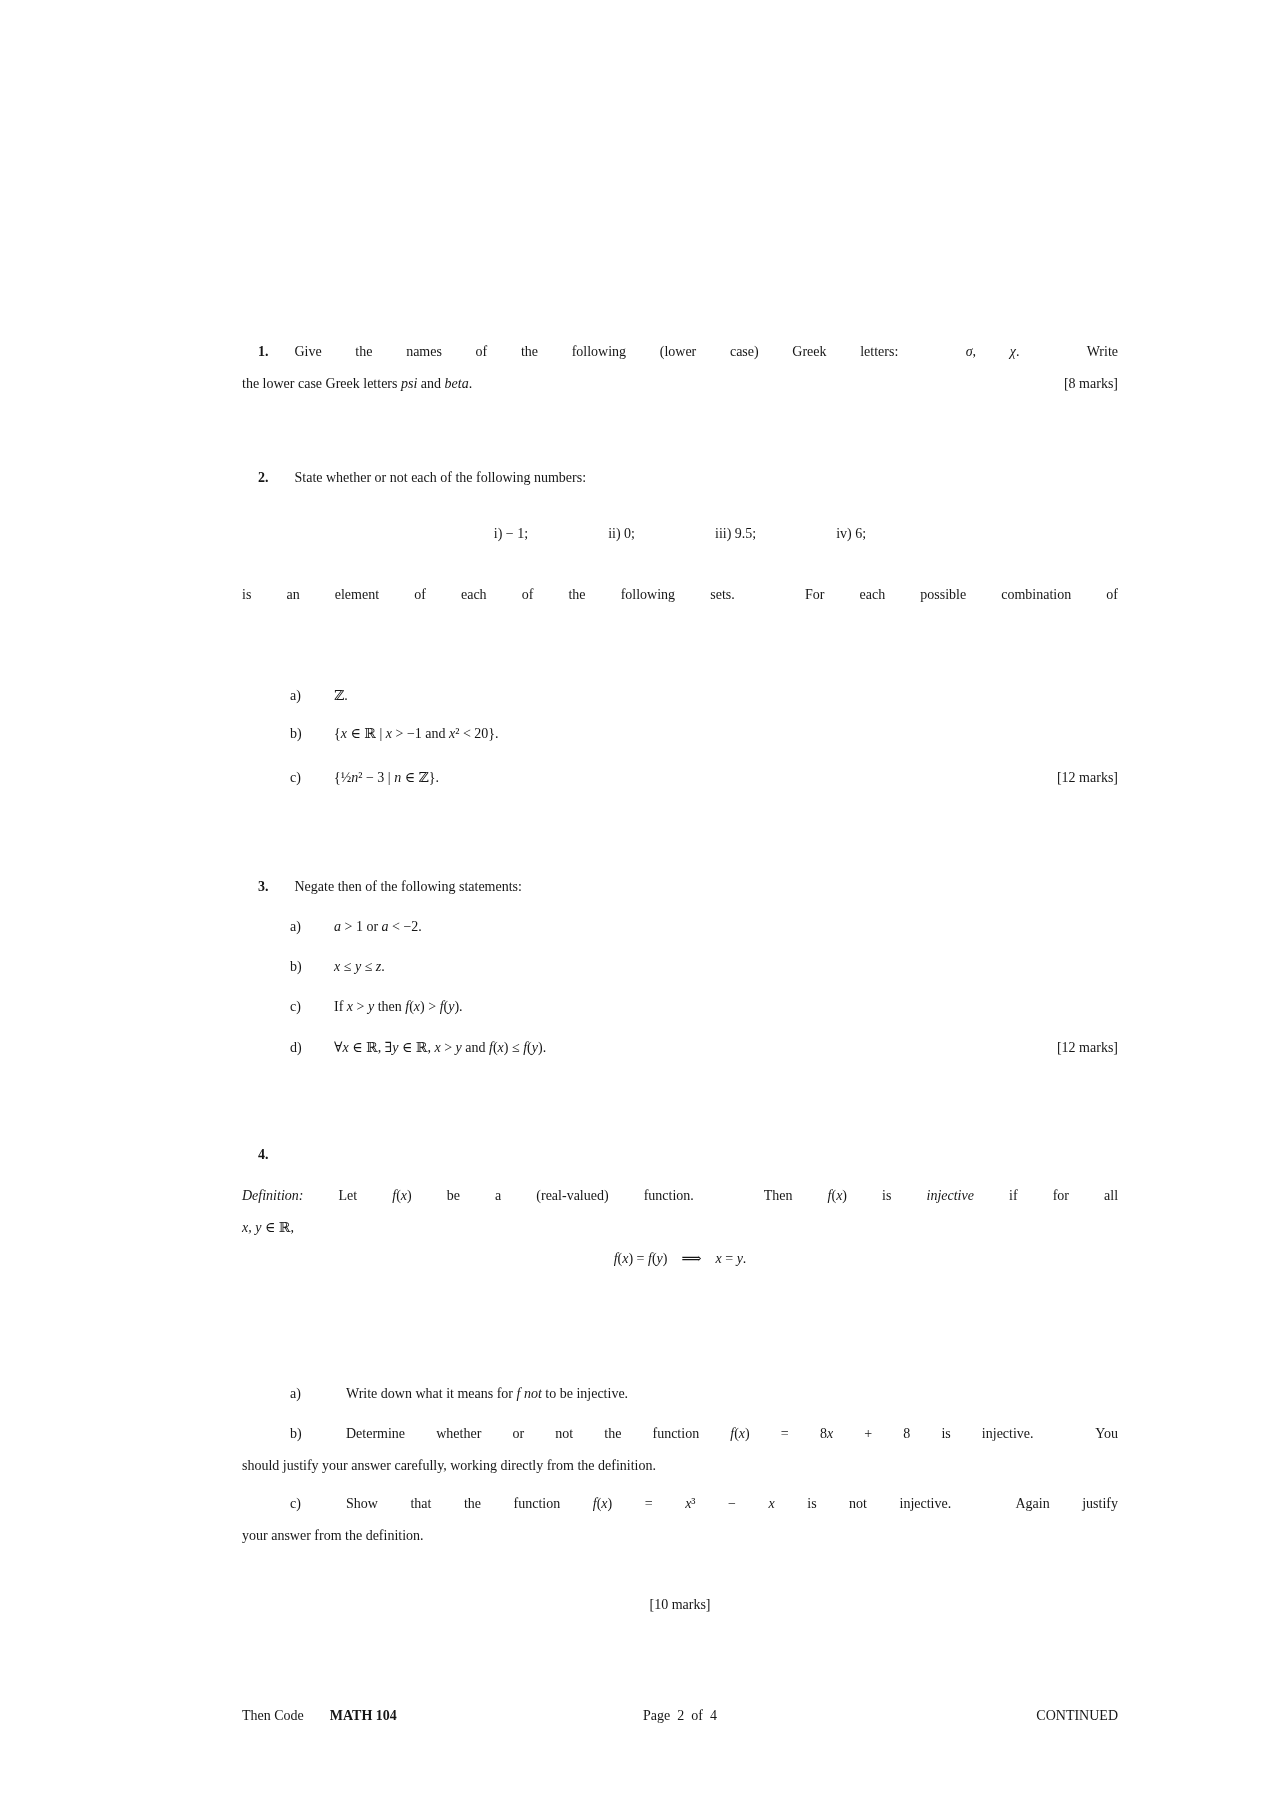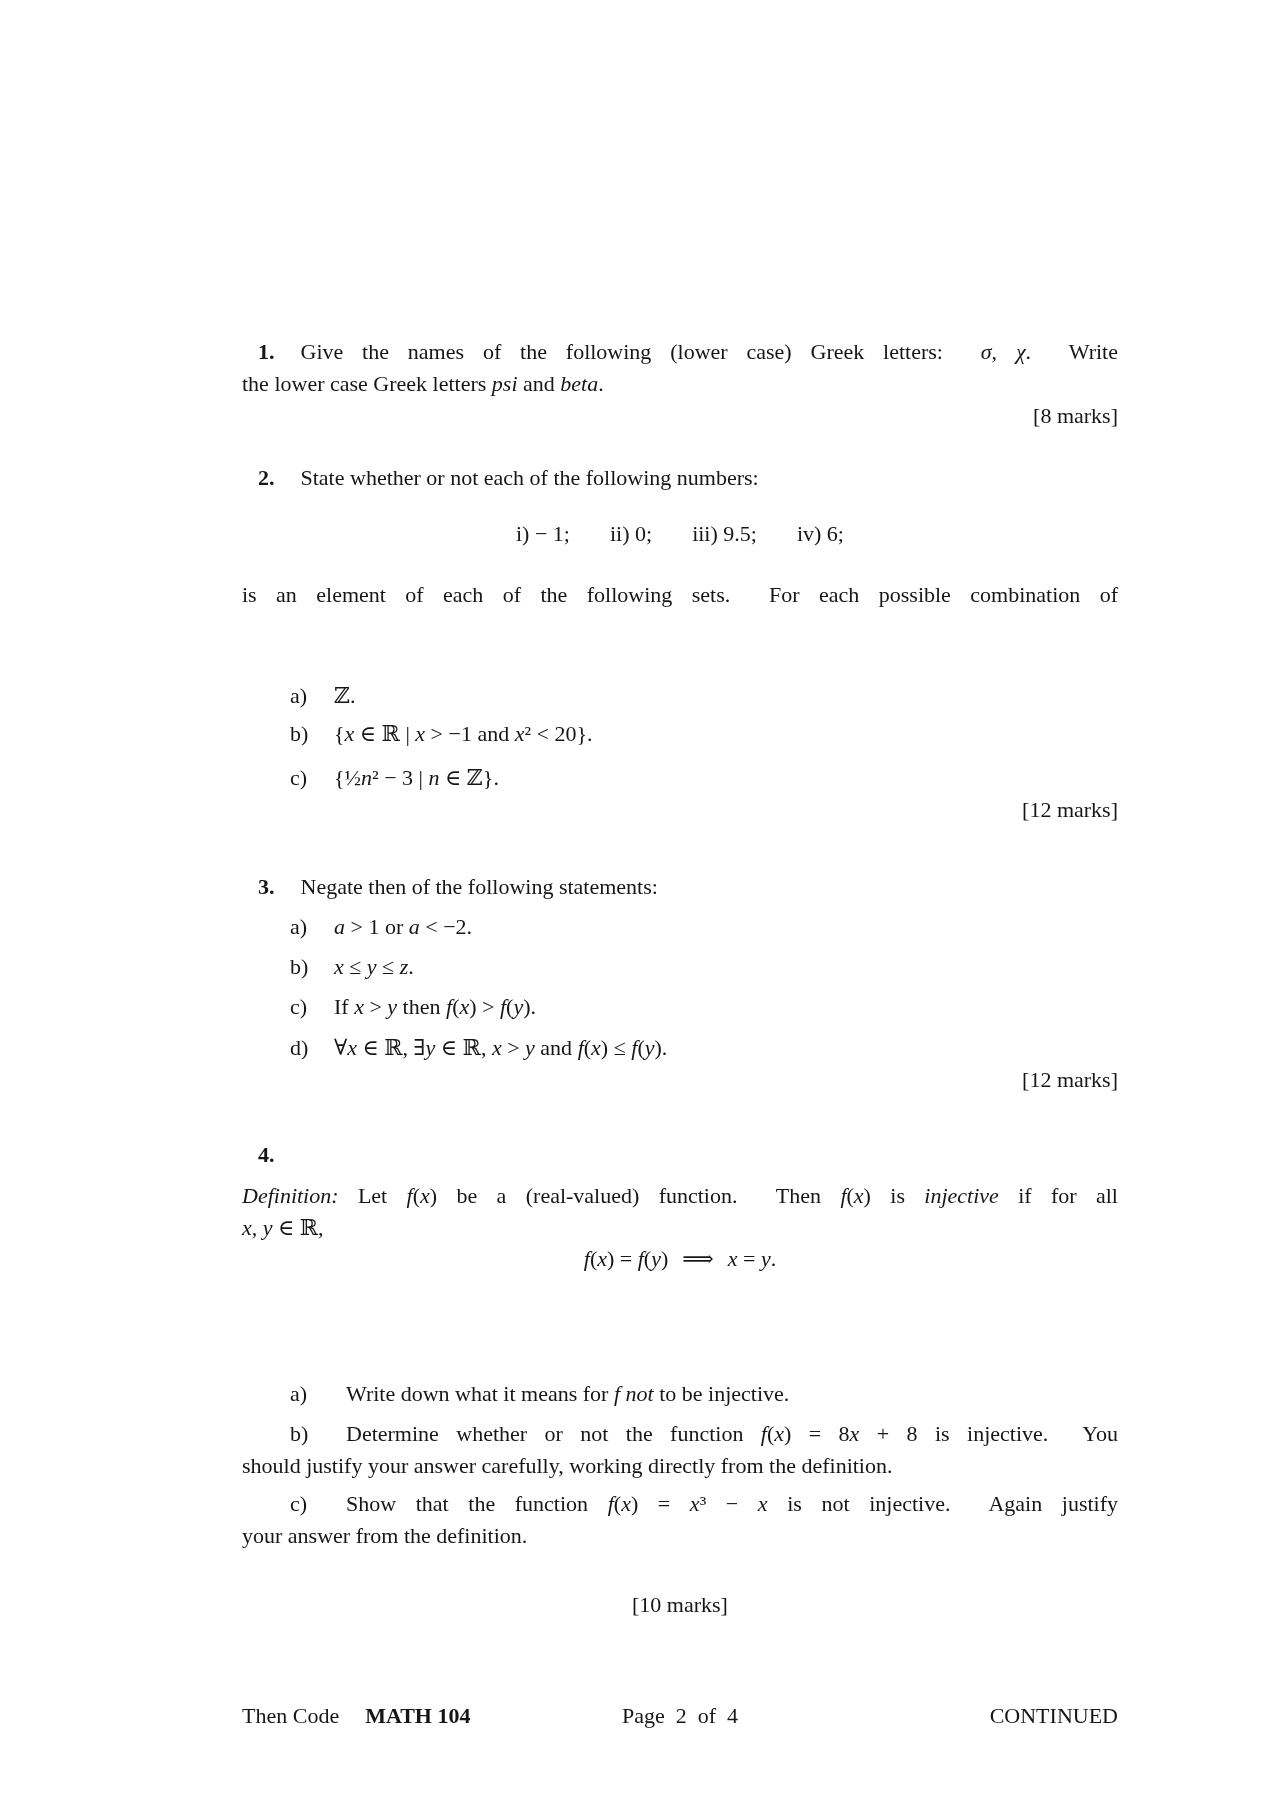"1. Give the names of" .page { font-size: 22px -> 14px }
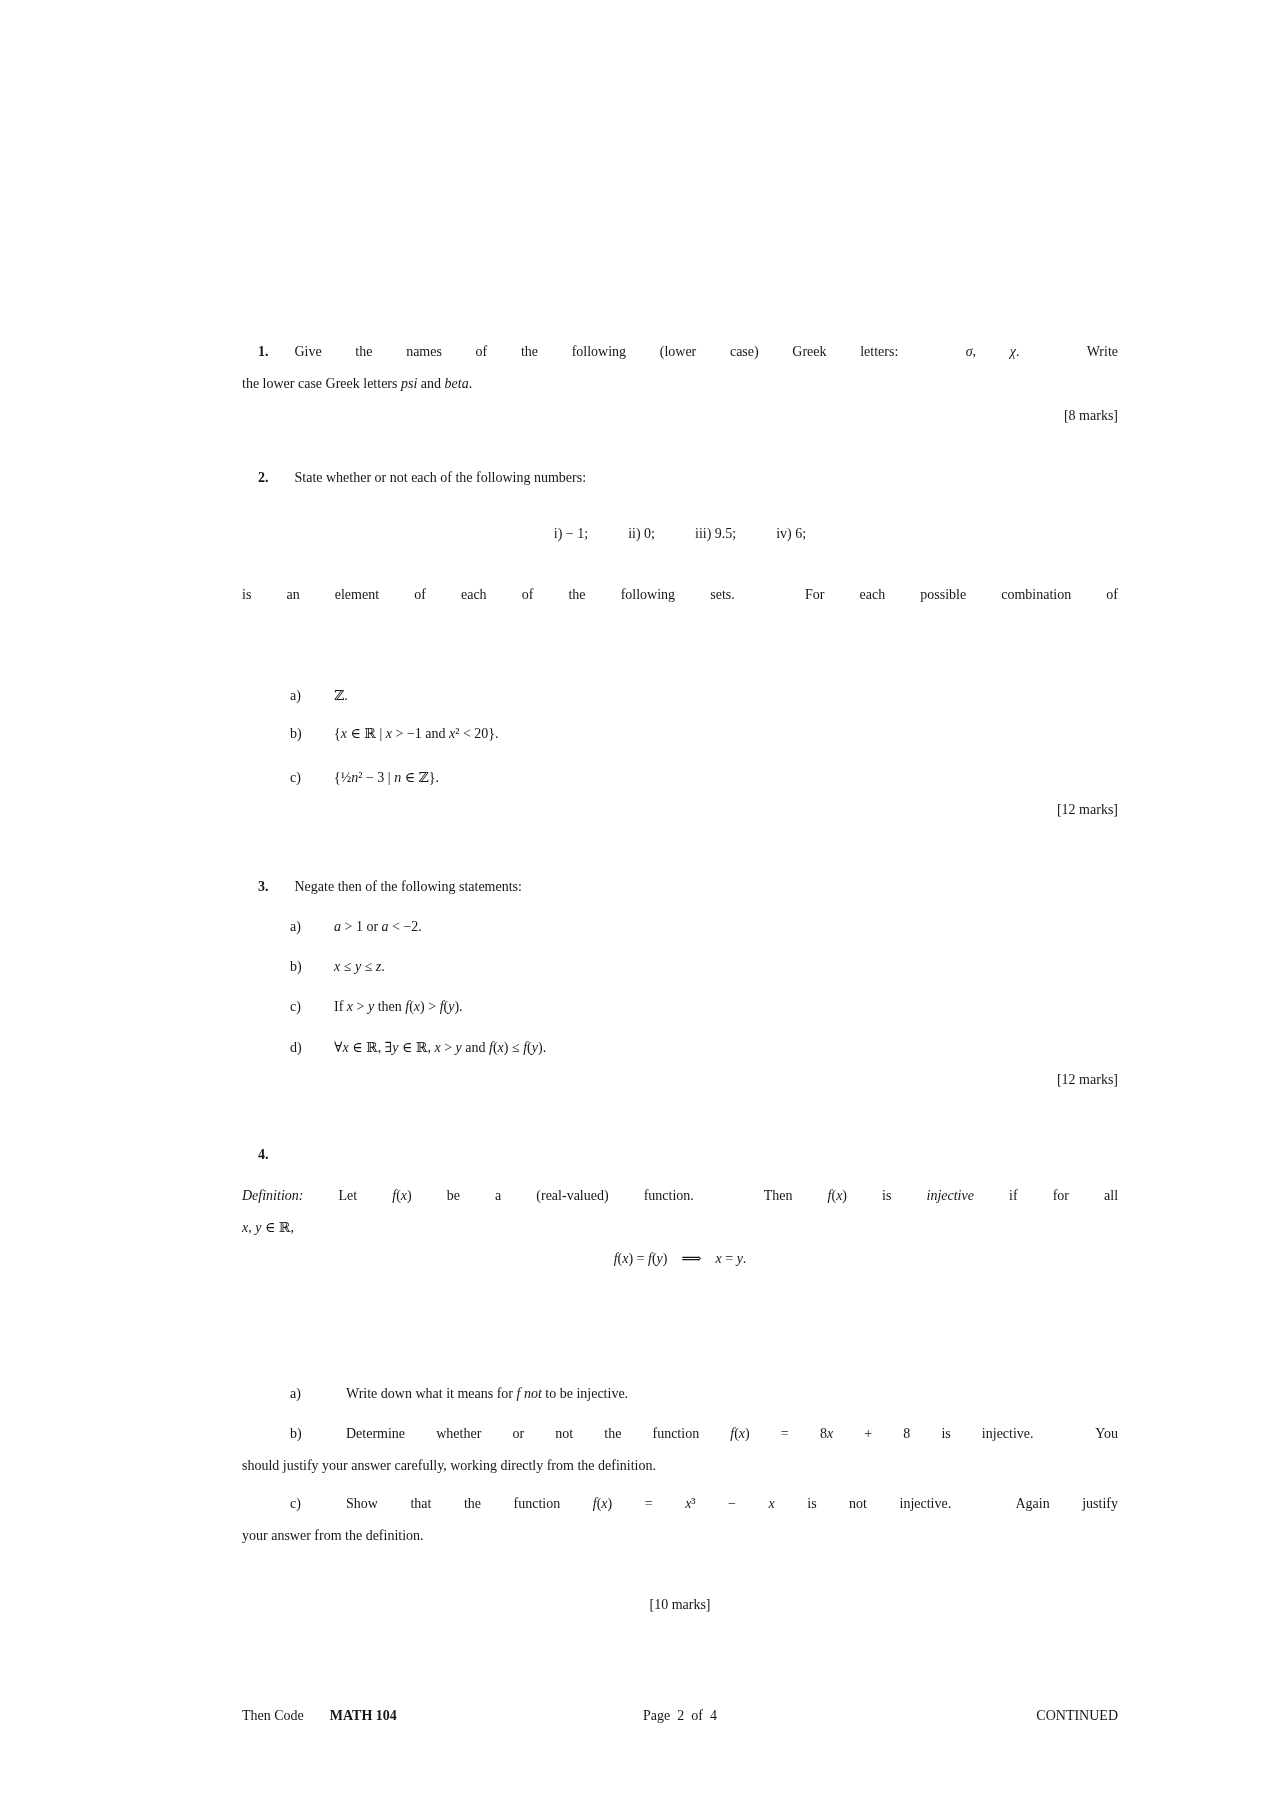"[8 marks]" .marks { margin-top: 32px -> none }
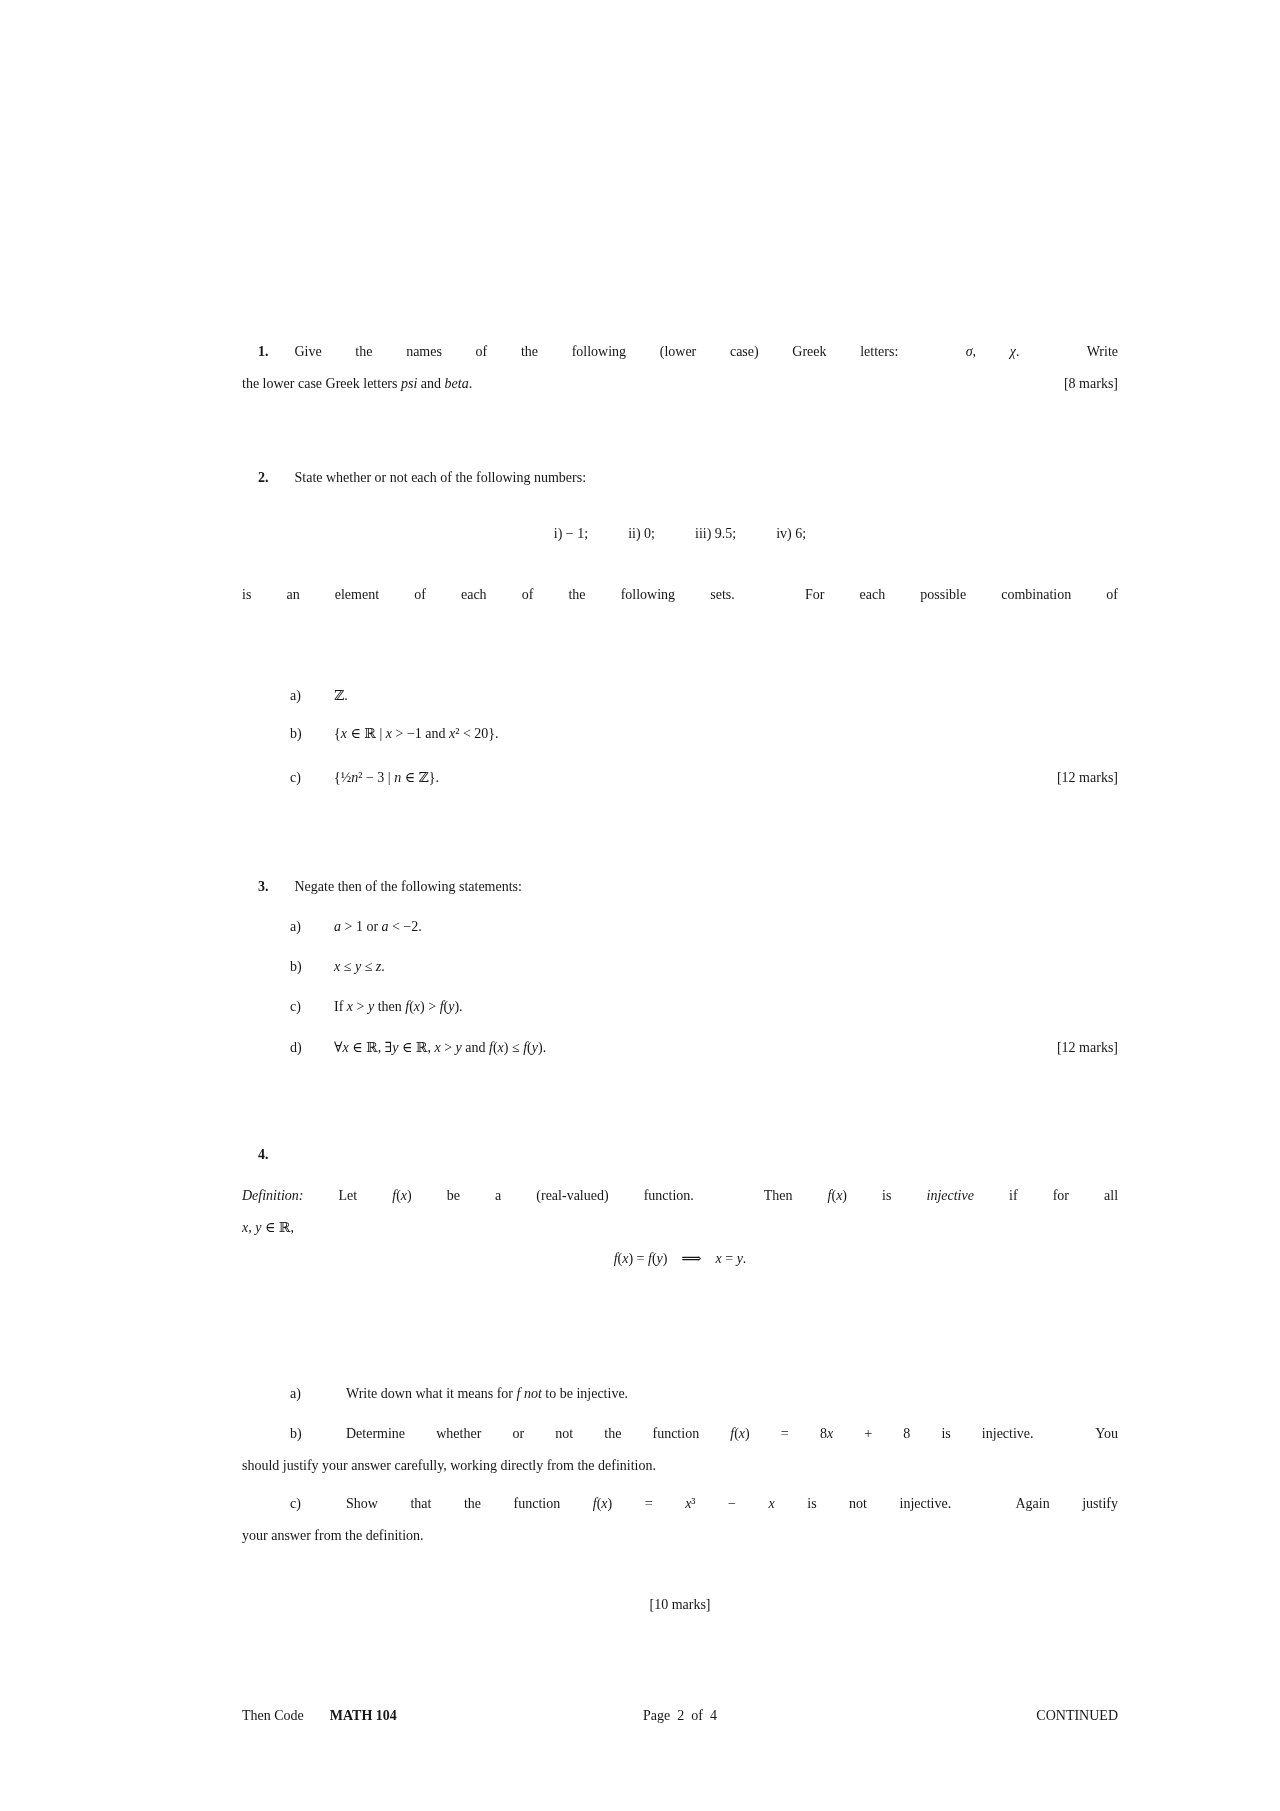"i) − 1;" .nums span { margin: 0 20px -> 0 40px }
